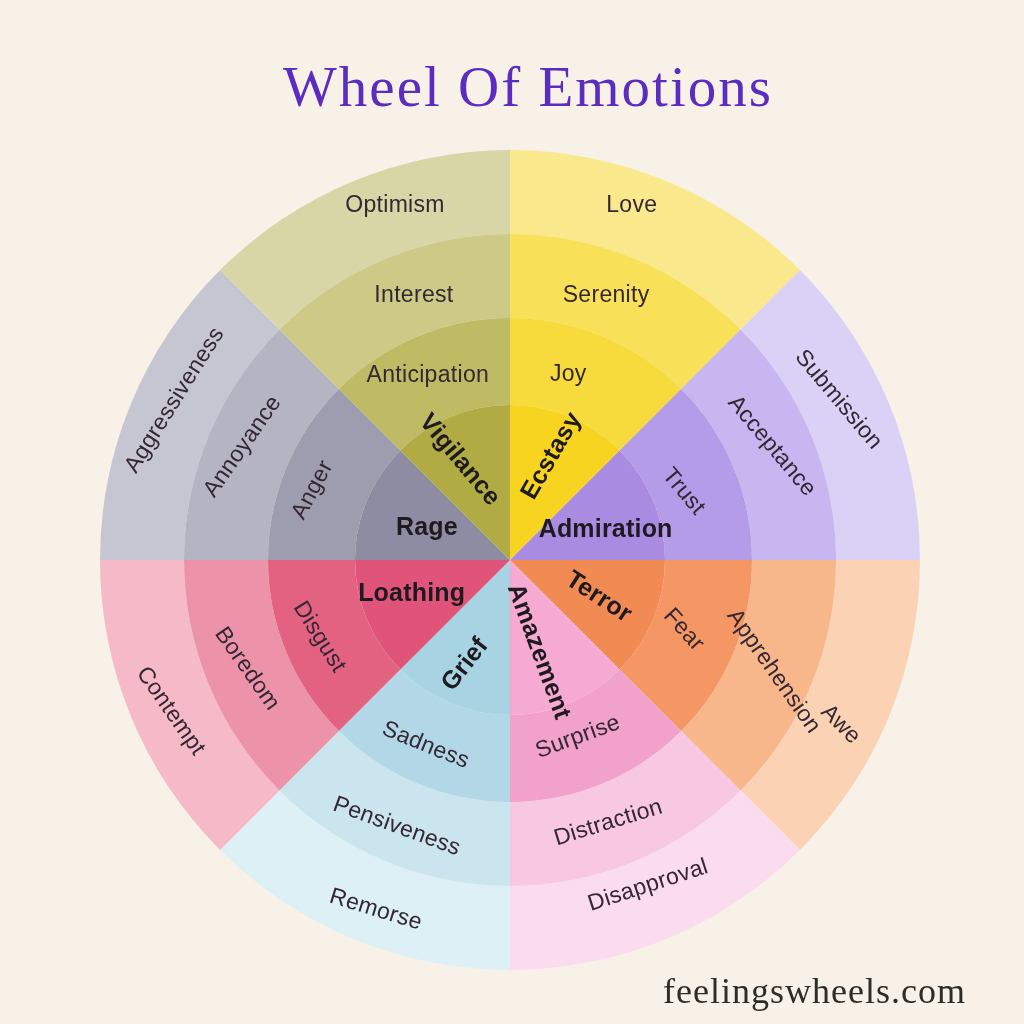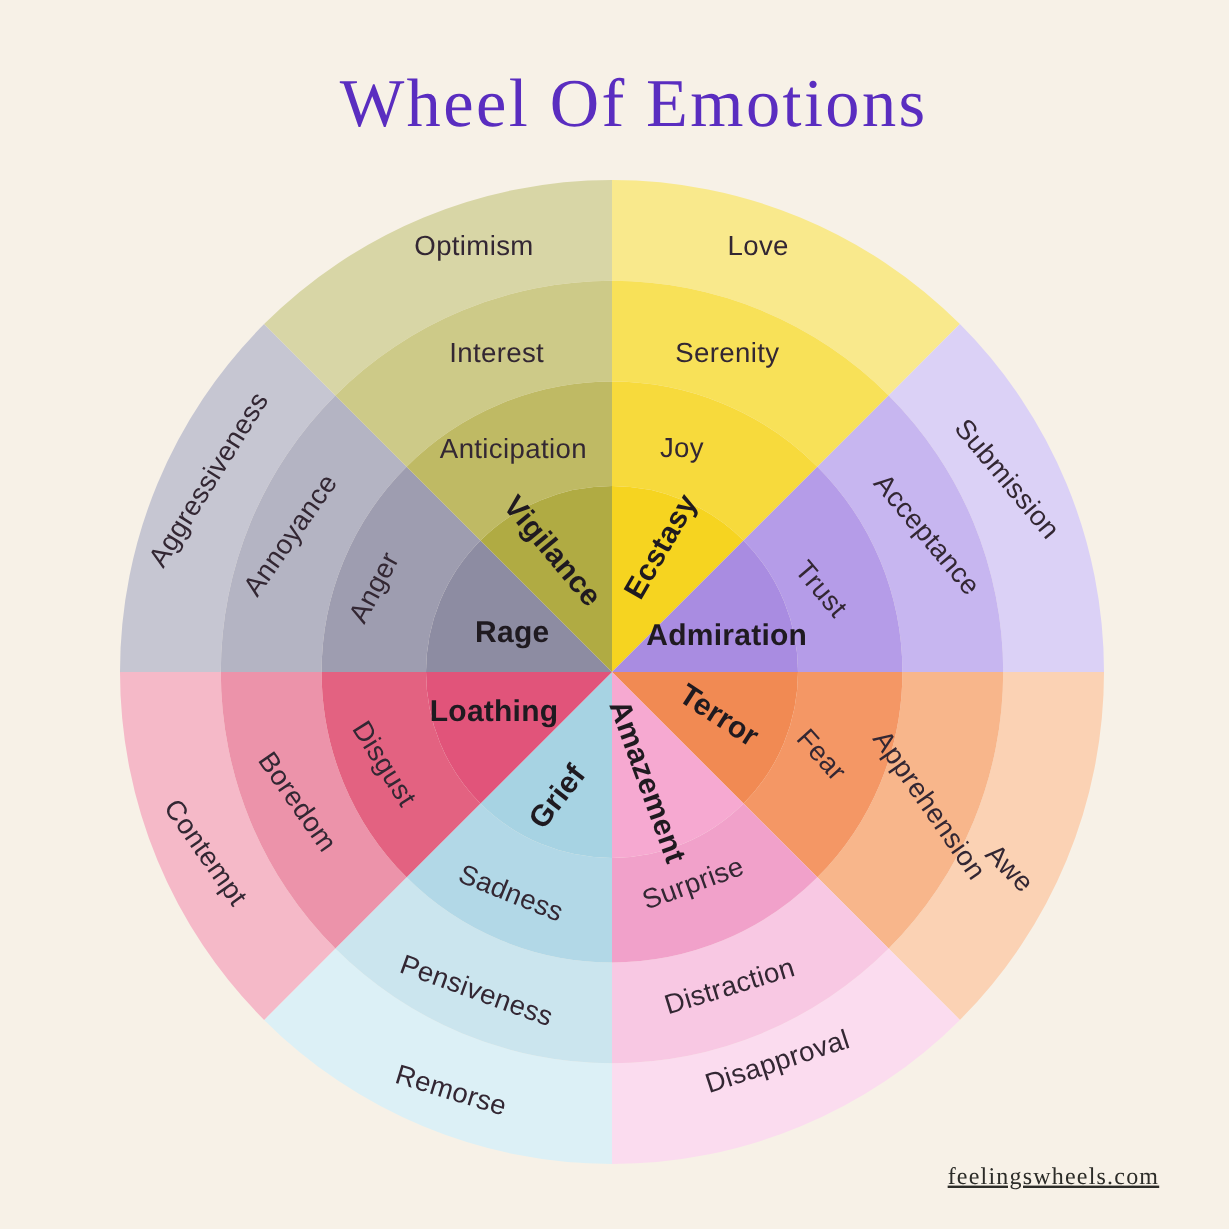"feelingswheels.com" .site-url { font-size: 20px -> 36px; text-decoration: underline -> none }
